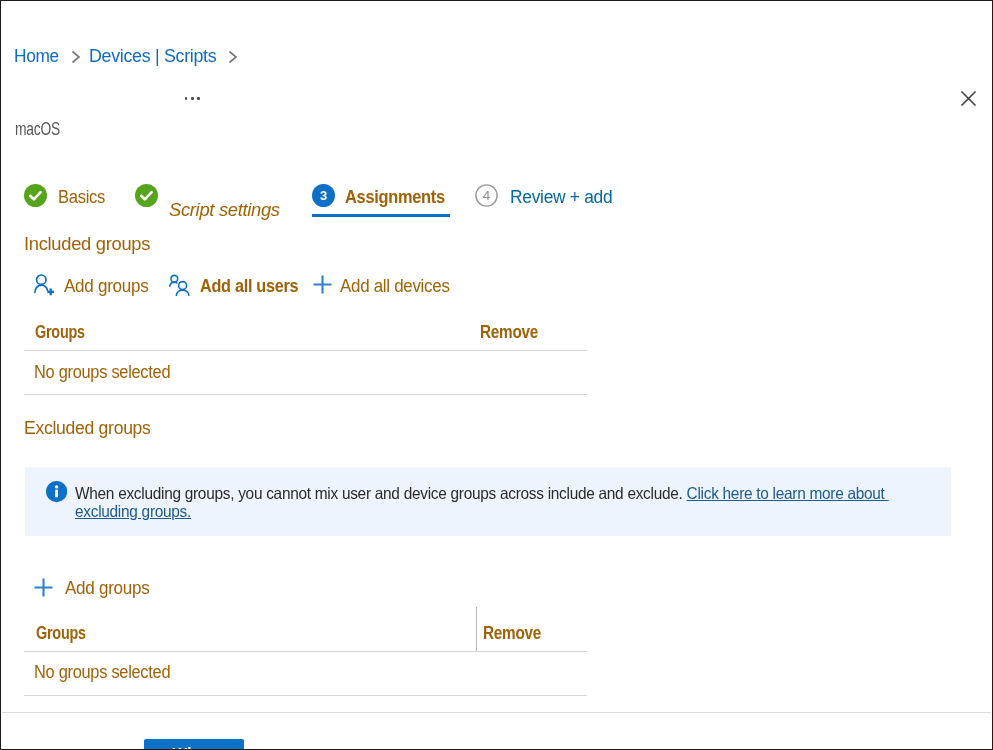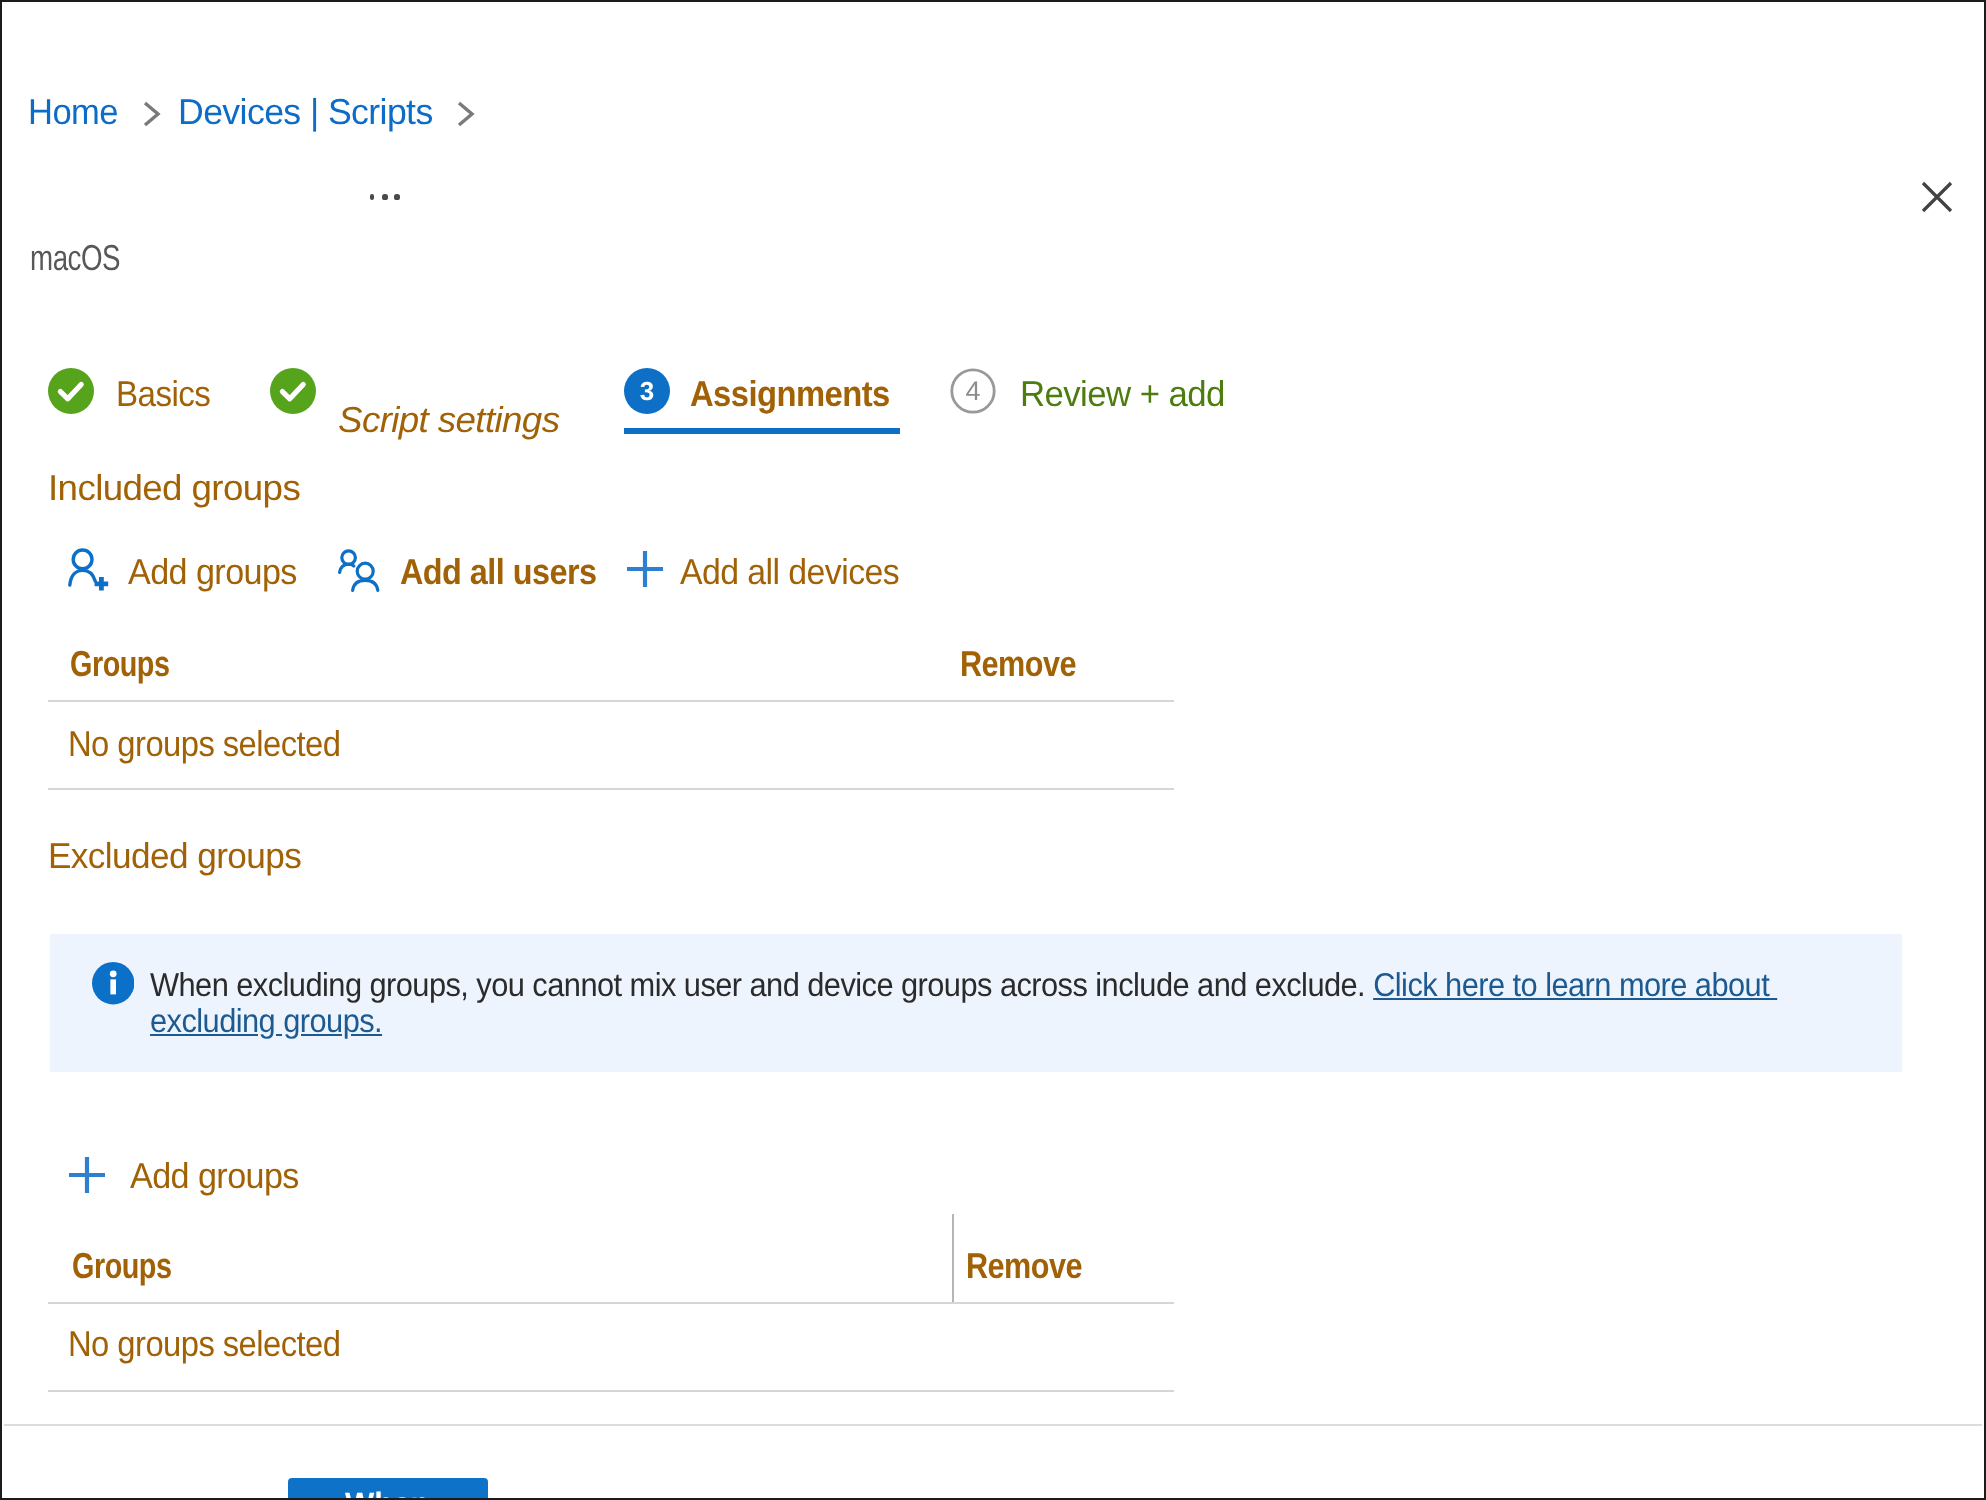"Review + add" div.abs { color: #4d7c0f -> #0369a1 }
